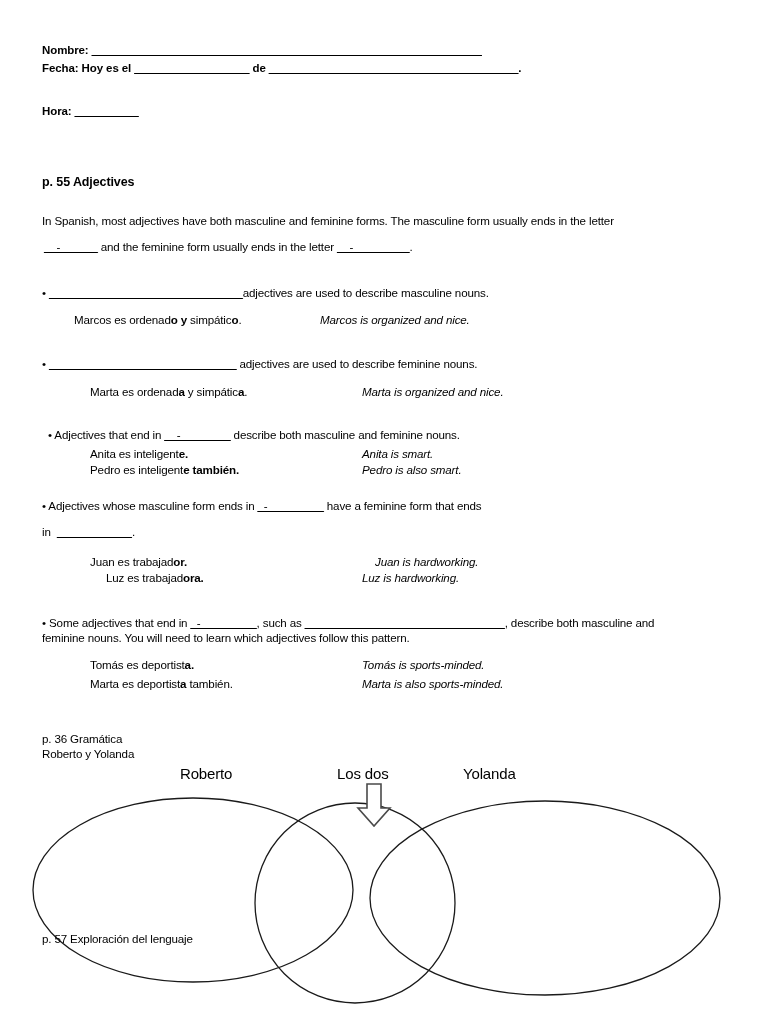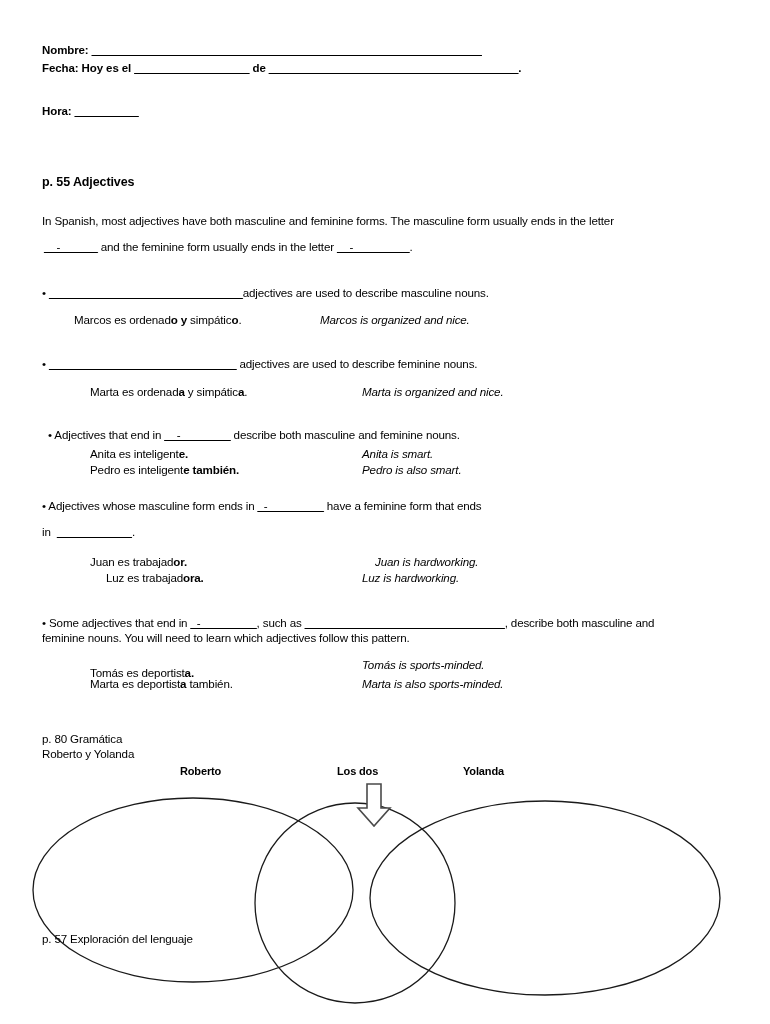"Tomás es deportista." .b5ex1 { margin-top: 8px -> none }
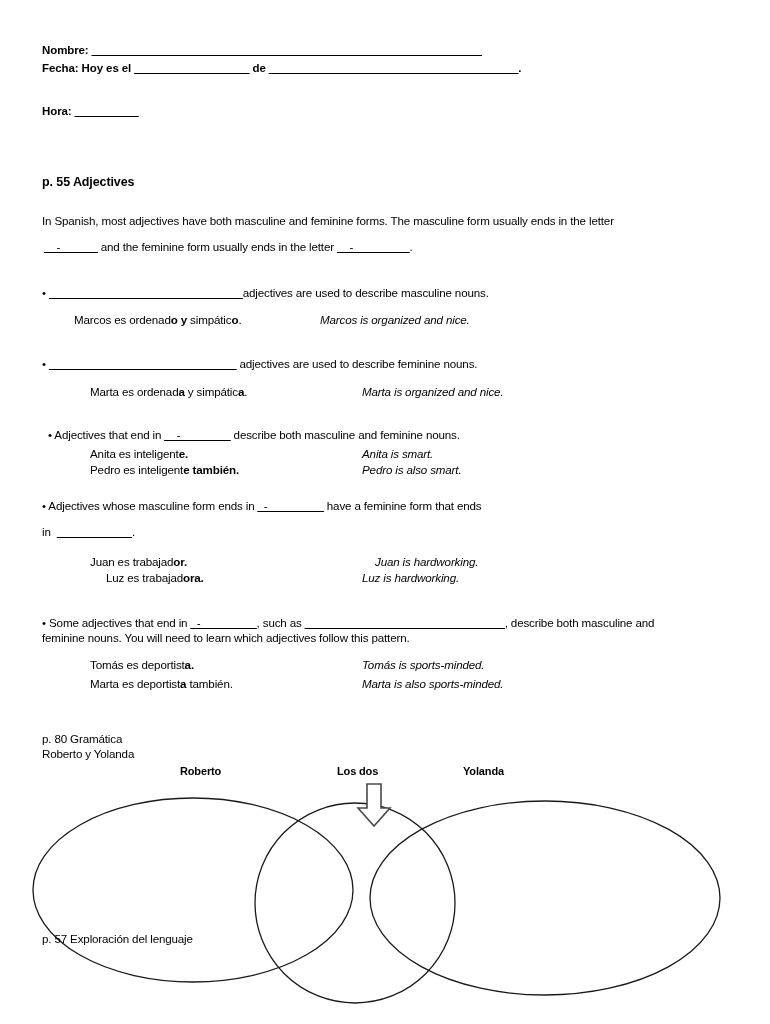"p. 80 Gramática" div.t { text: 80 -> 36 }
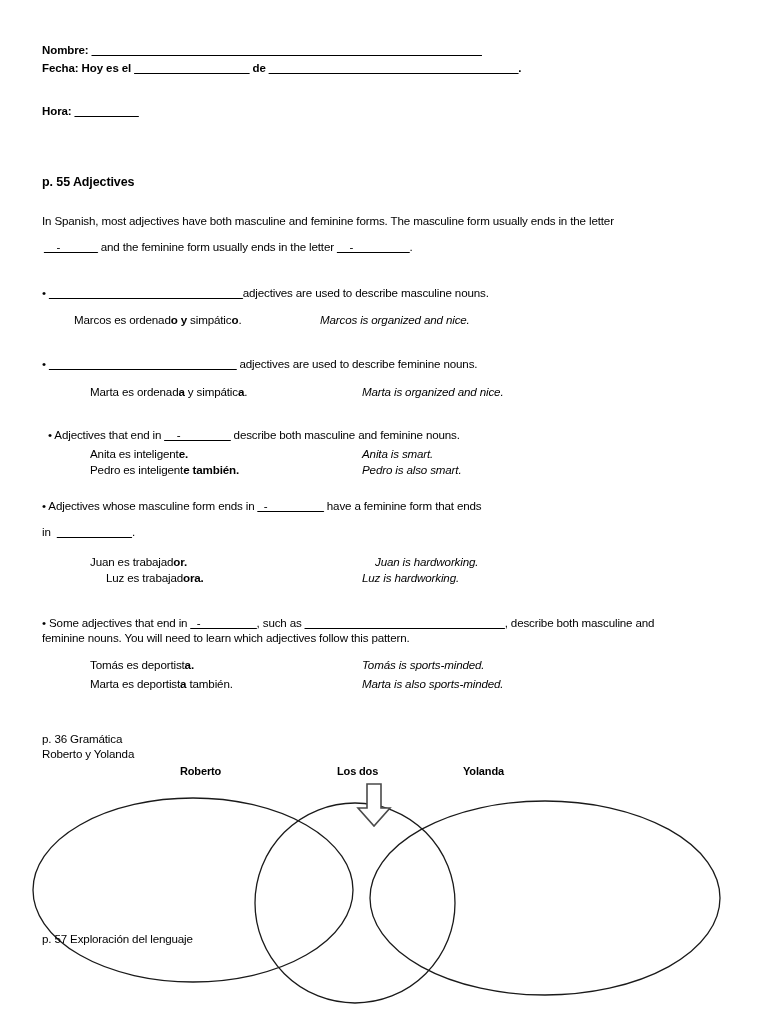"Roberto" .venn-label { font-size: 11px -> 15px; font-weight: bold -> none }
